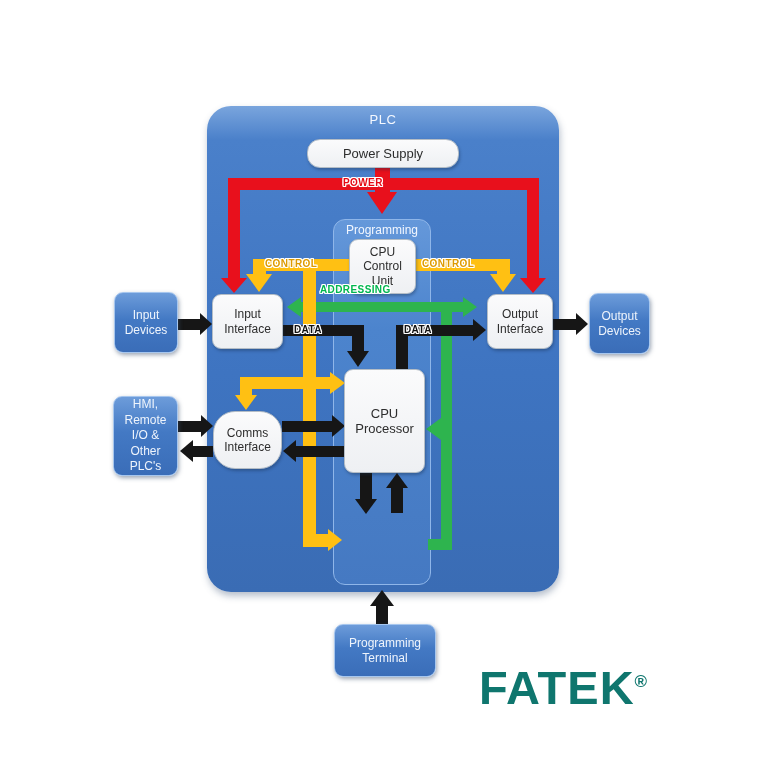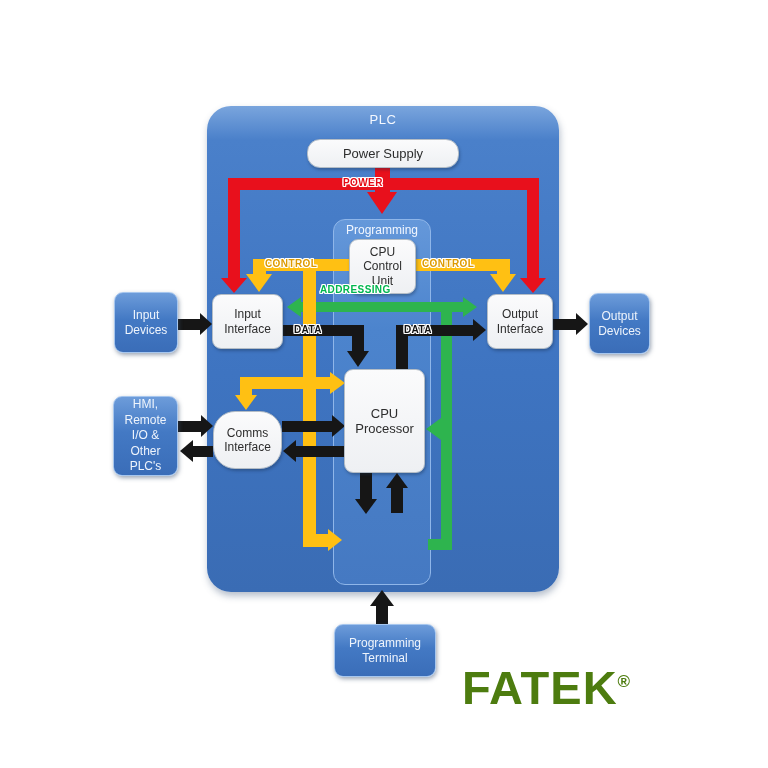"FATEK®" .logo { color: #4d7c0f -> #0f766e; left: 462px -> 479px }
